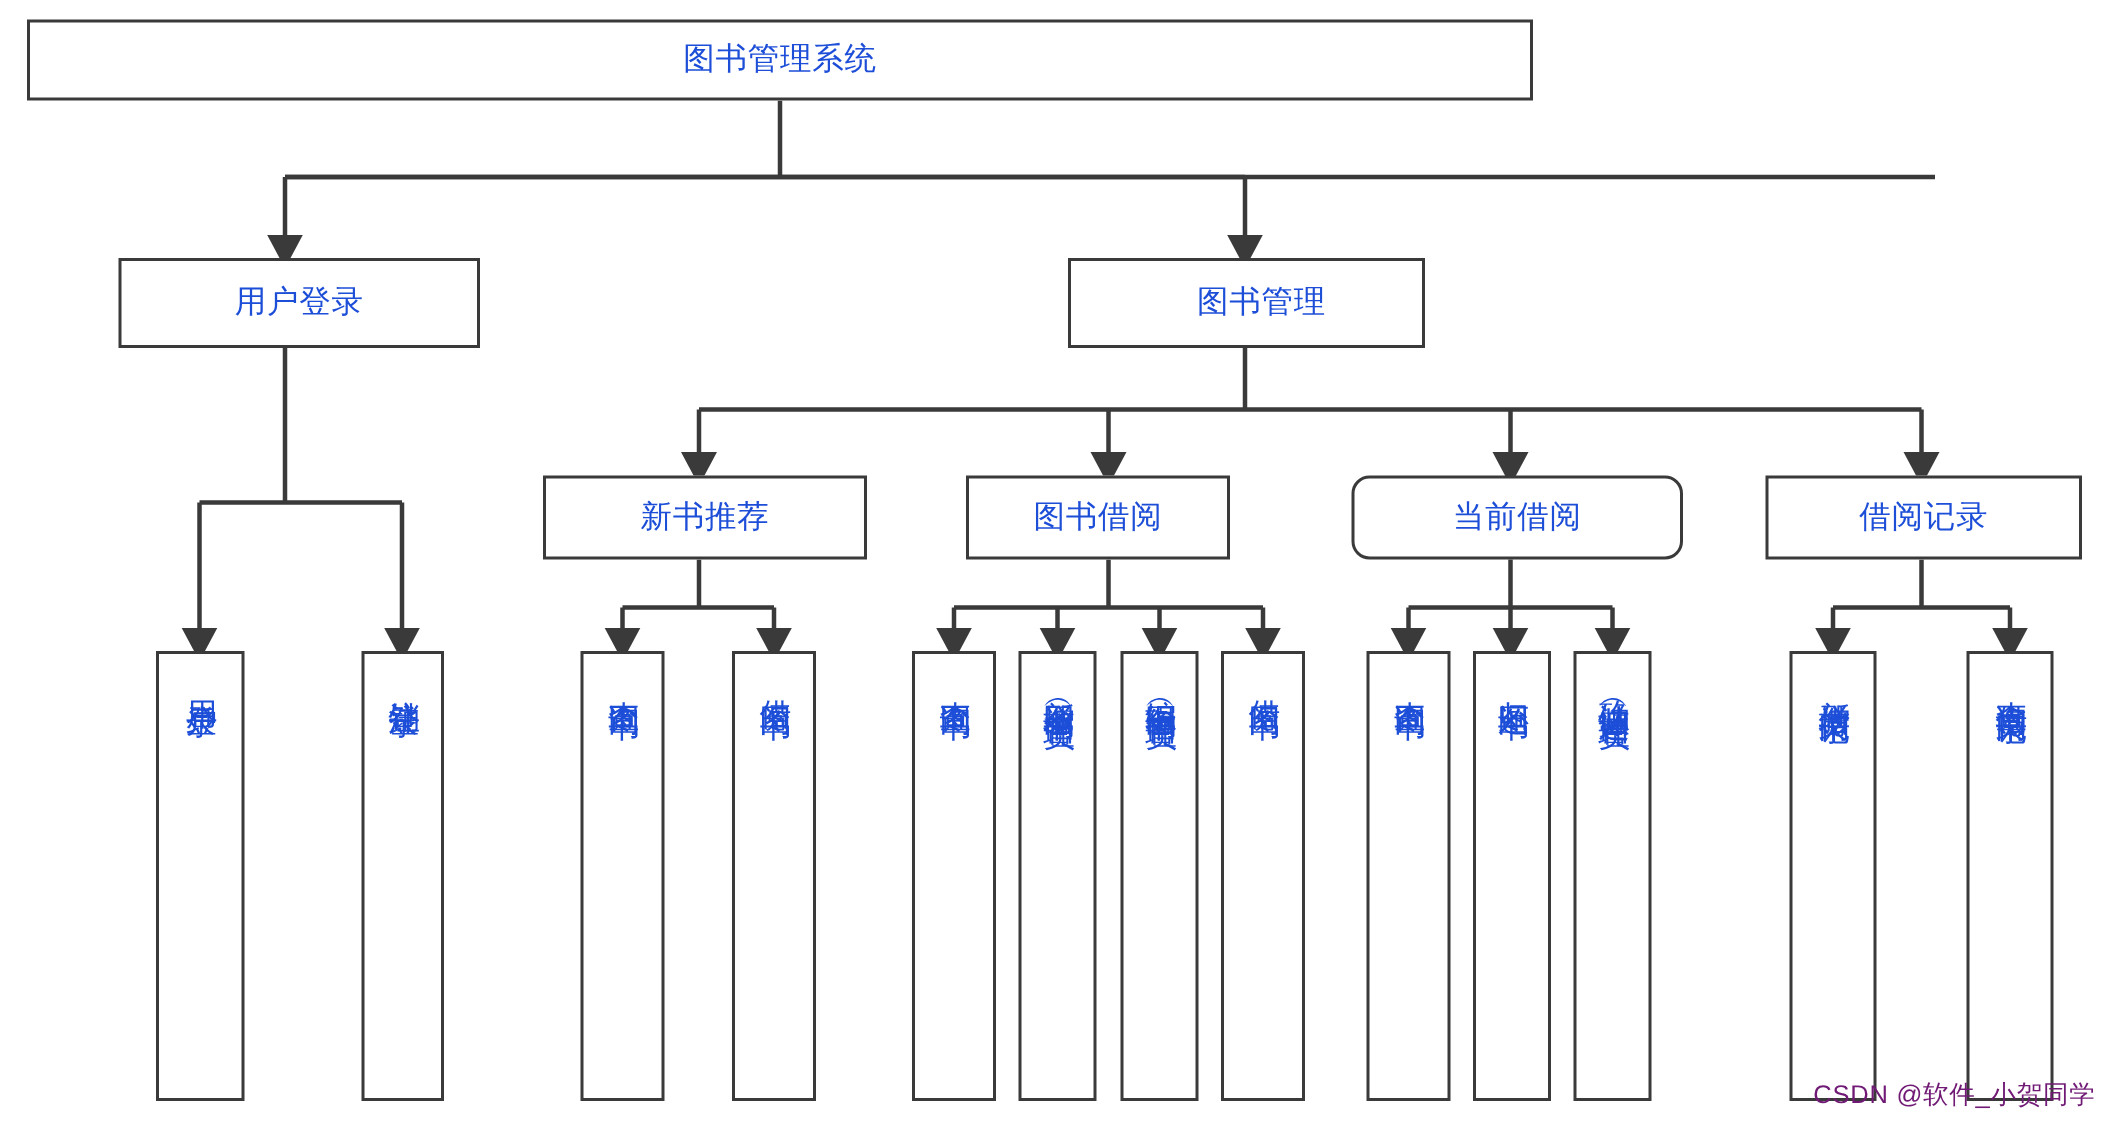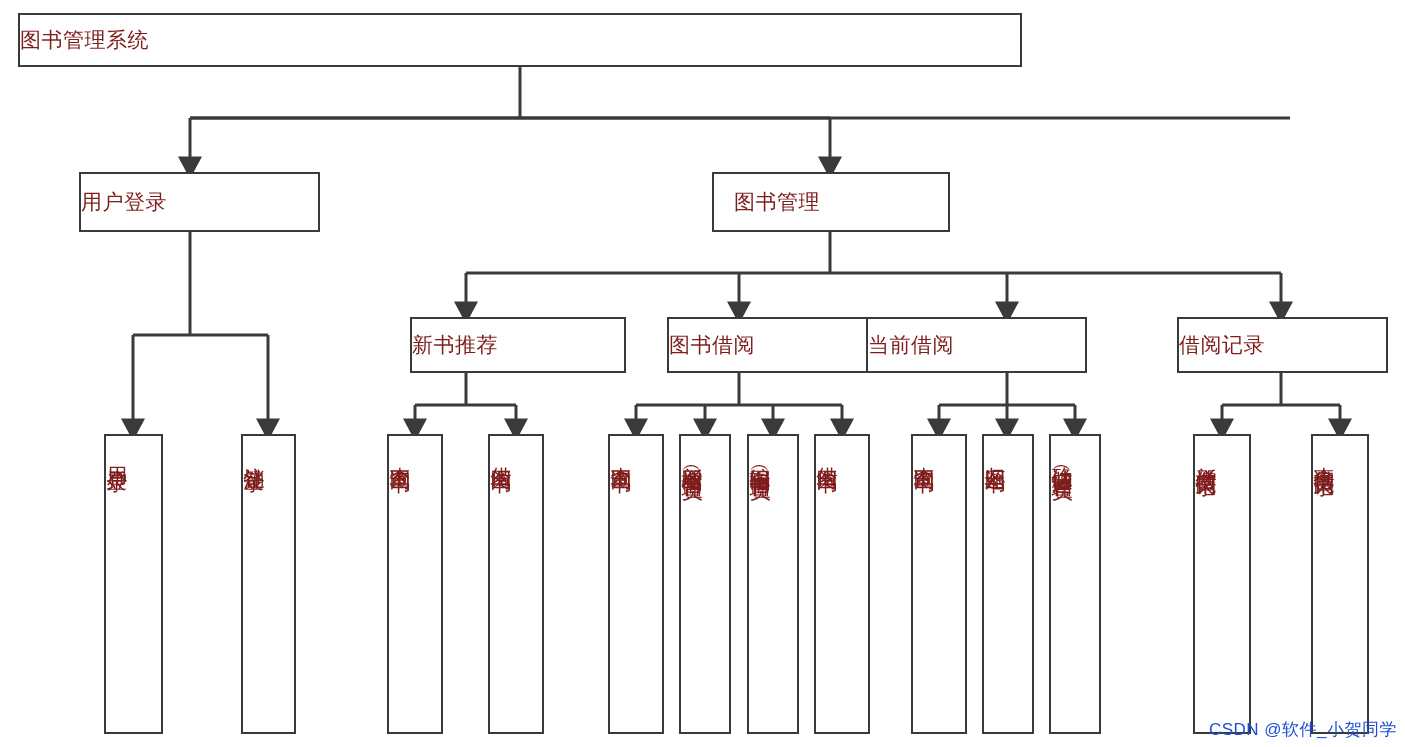"图书管理系统" .node { color: #7f1d1d -> #1d4ed8; justify-content: flex-start -> center }
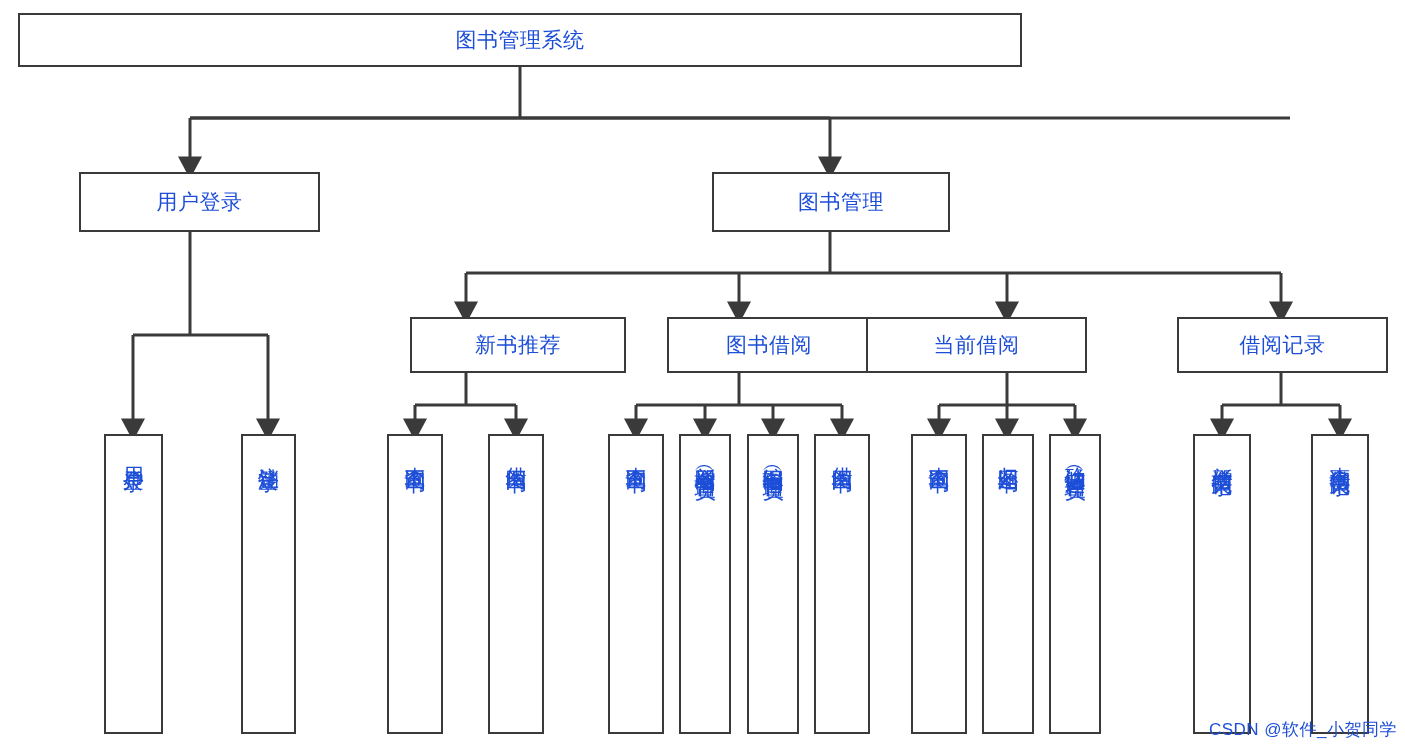"新书推荐" div.node { margin-left: 48px -> none }
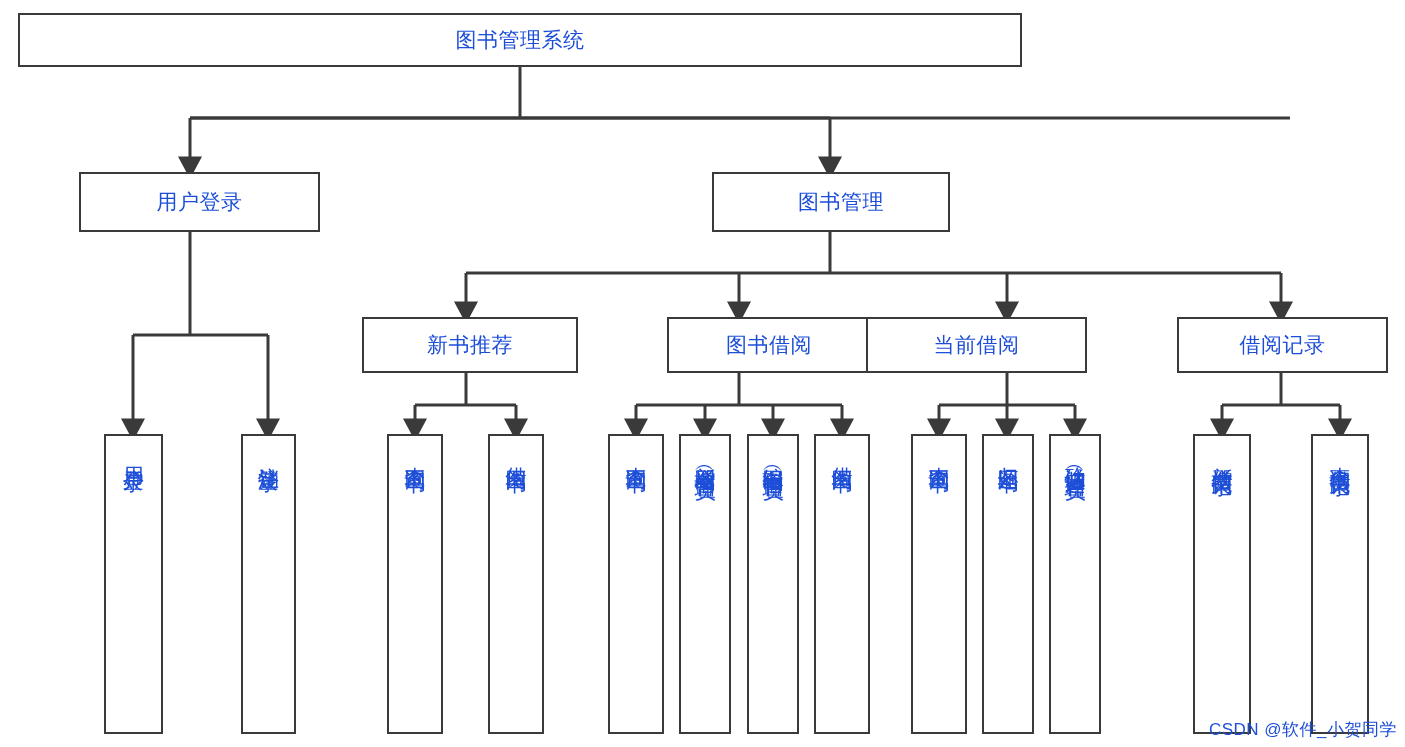"图书借阅" div.node { left: 667px -> 644px; width: 204px -> 176px }
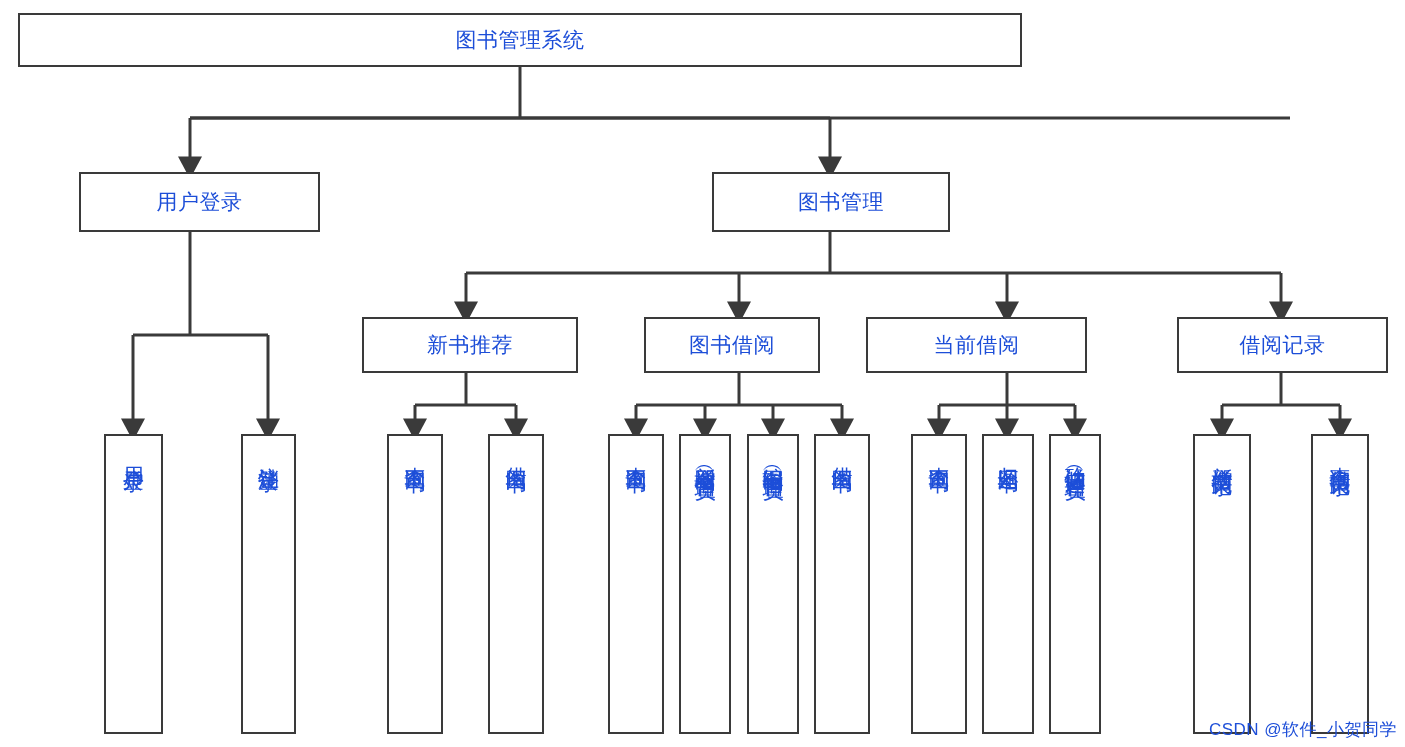"当前借阅" div.node { border-radius: none -> 12px; left: 866px -> 901px }
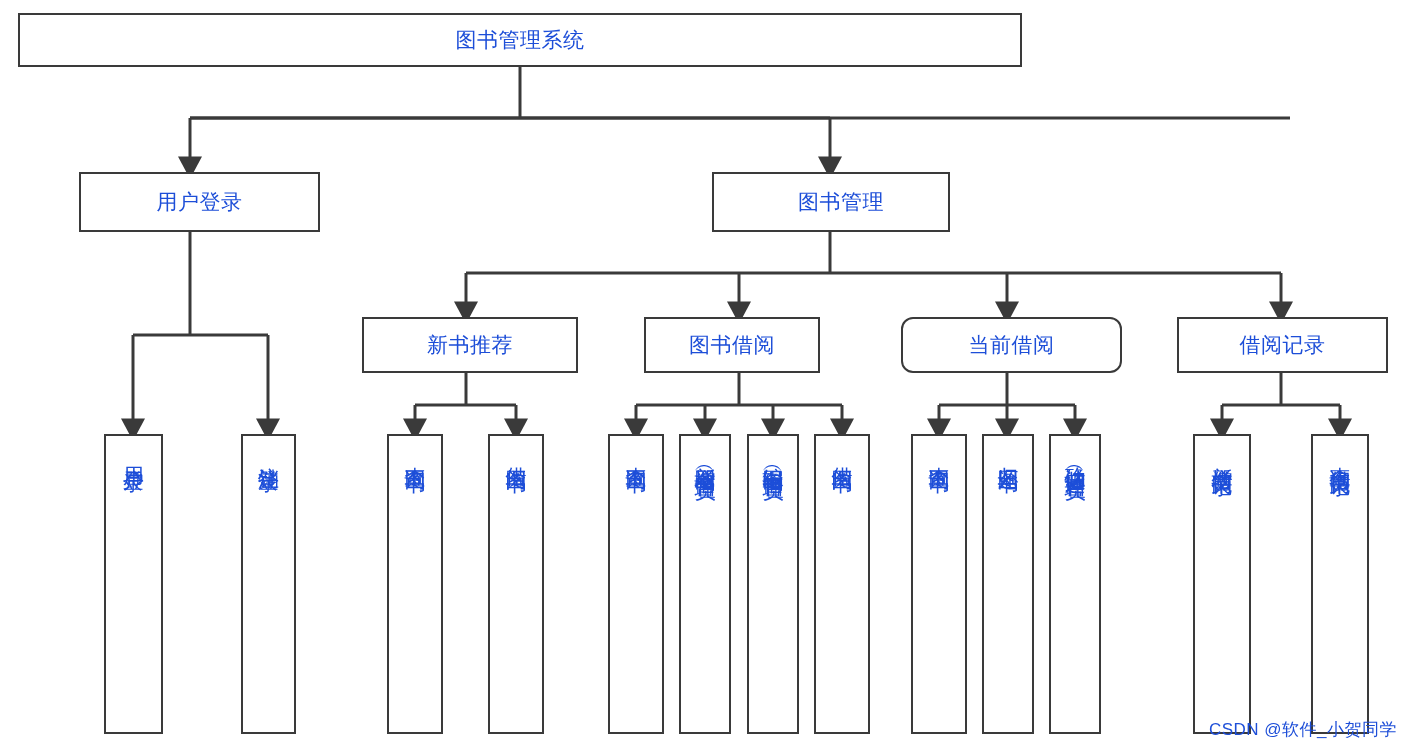"CSDN @软件_小贺同学" #watermark { color: #1d4ed8 -> #701a75 }
